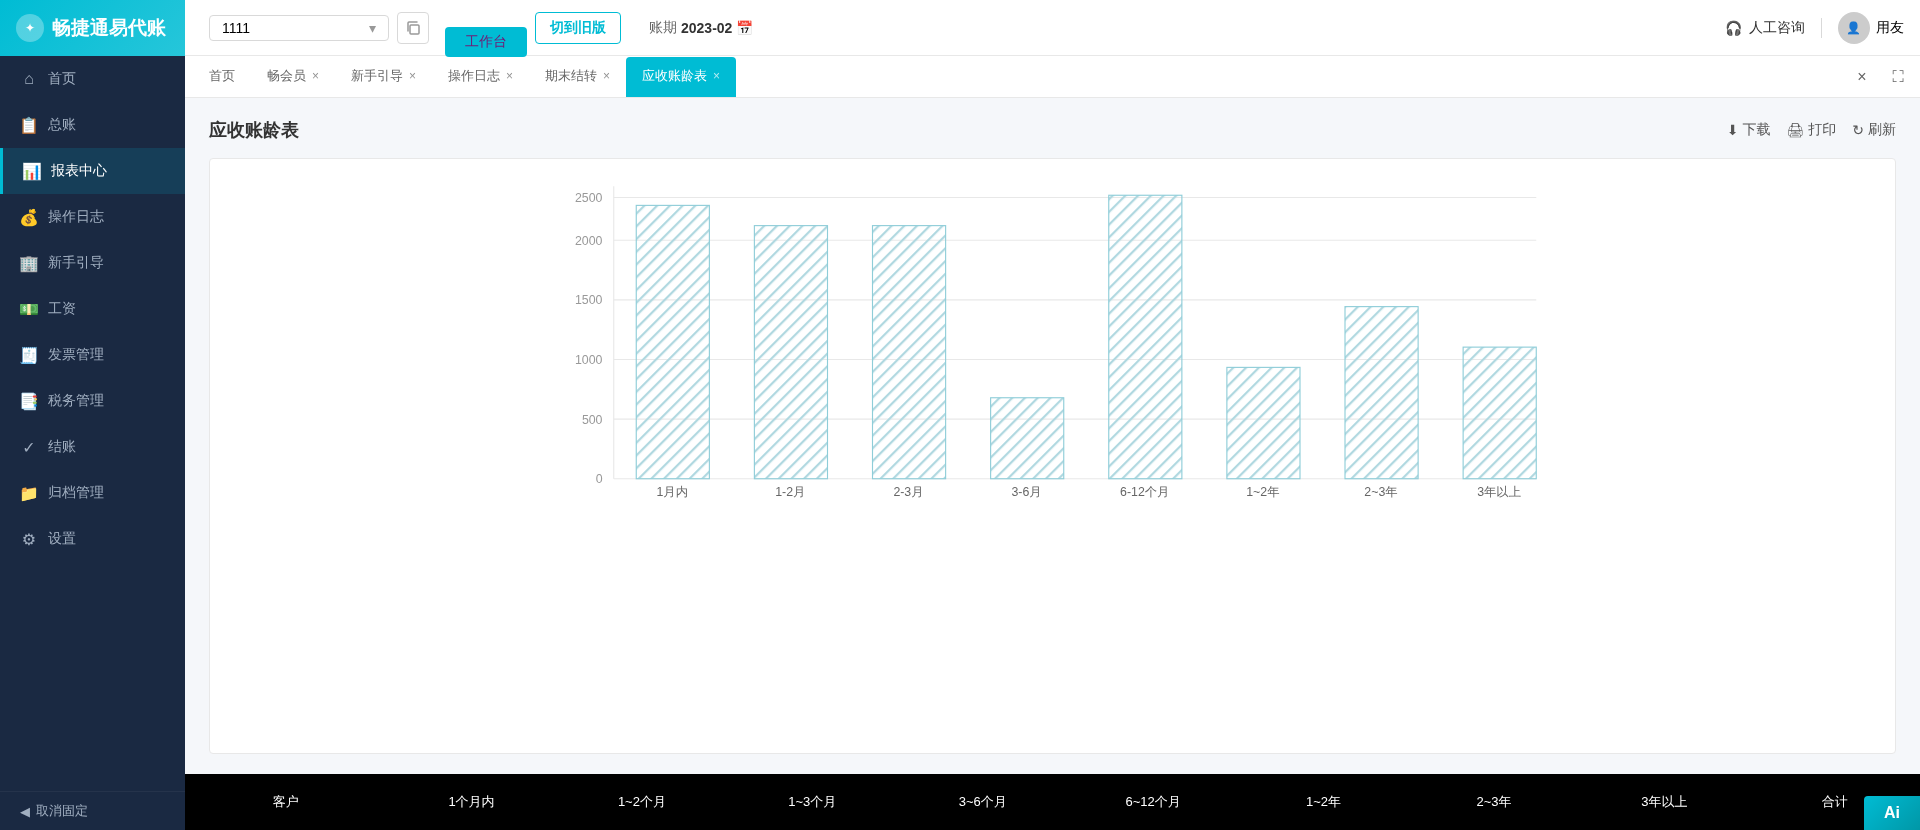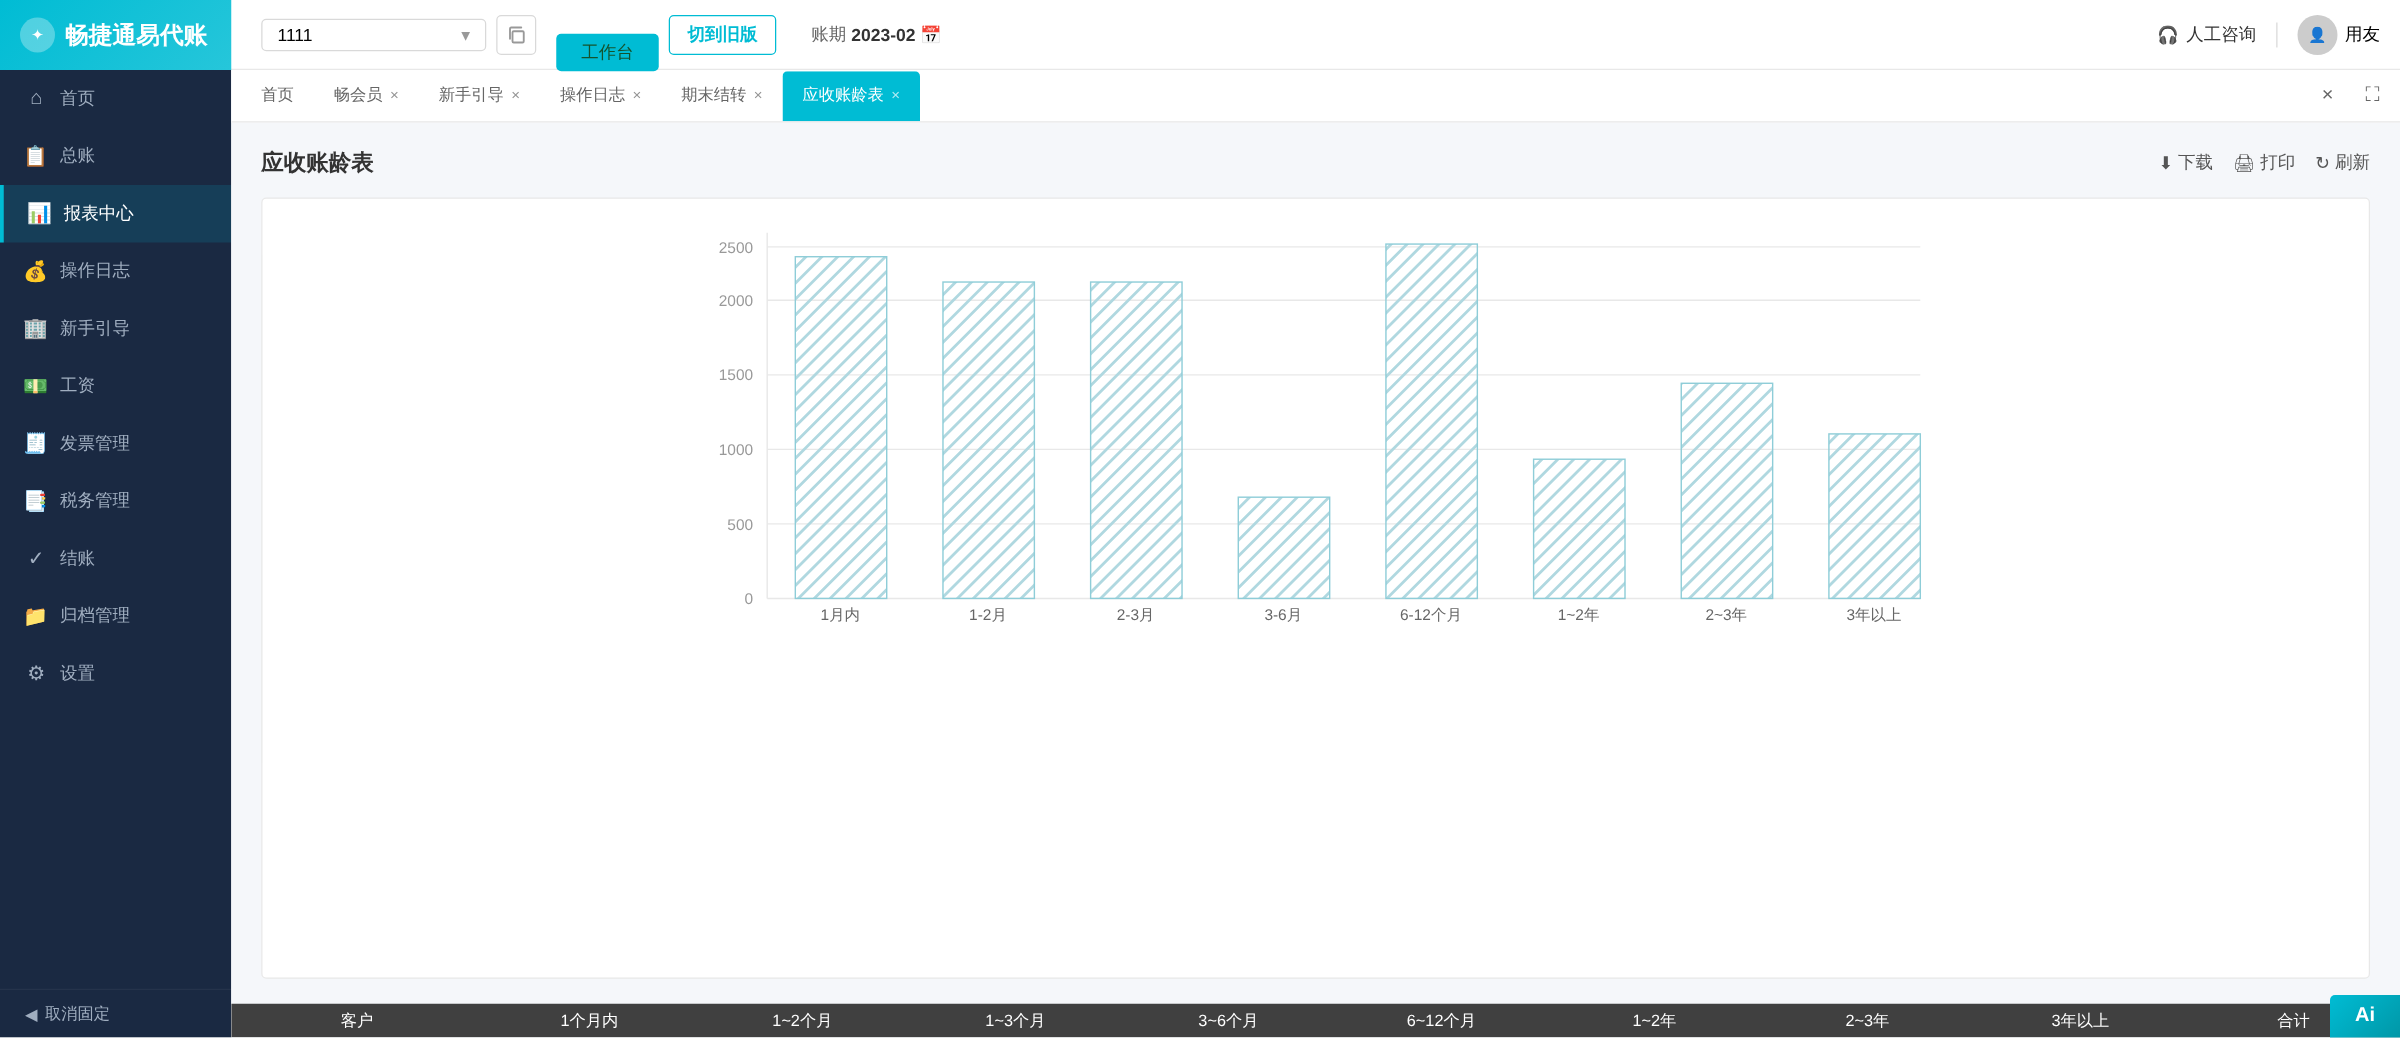"工作台" .workbench-btn { color: #14532d -> #701a75 }
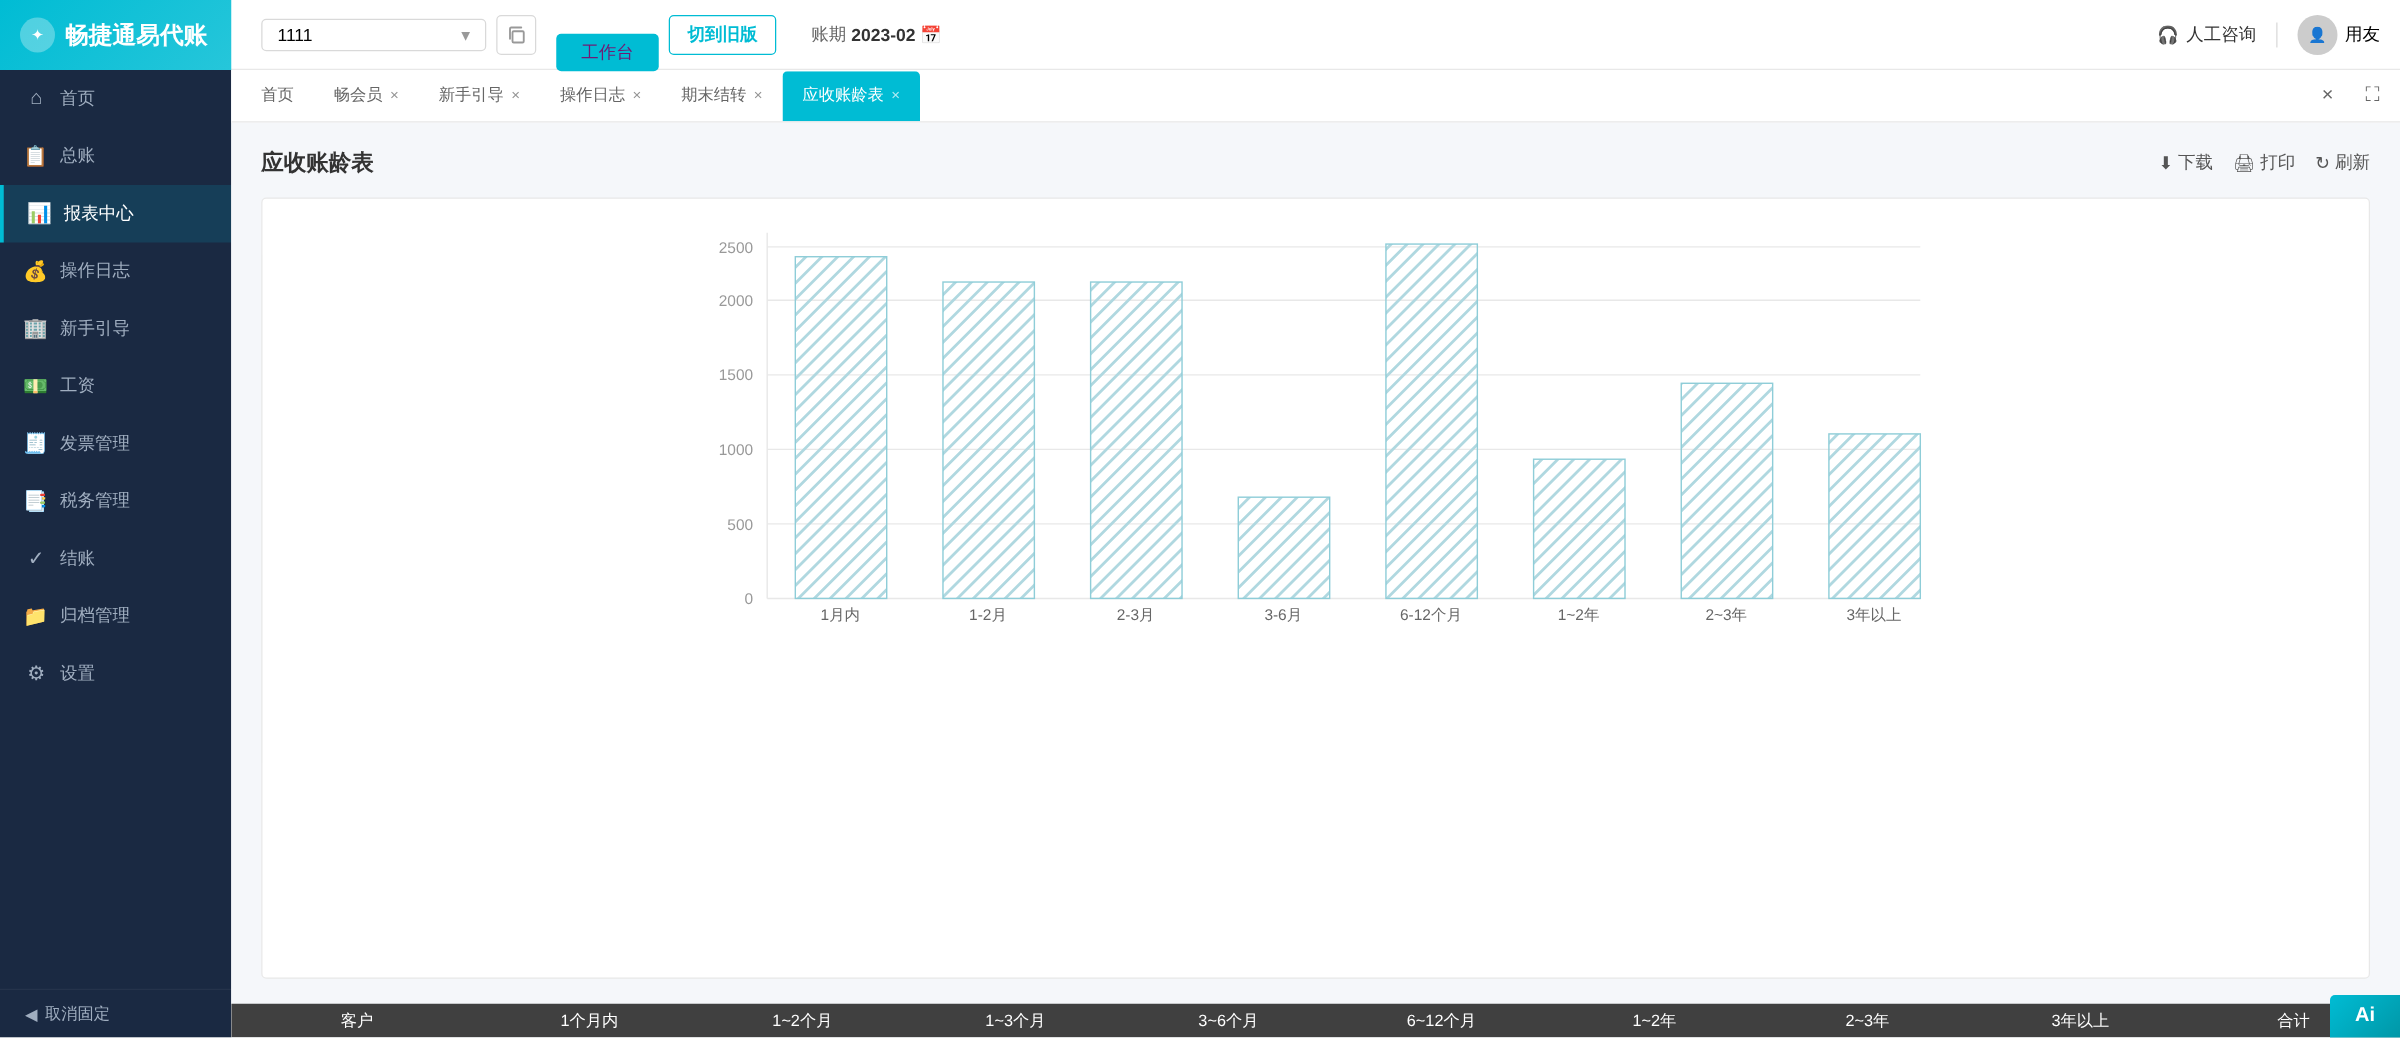"客户" .table-header-bar { background: #404040 -> #000000; height: 27px -> 56px }
